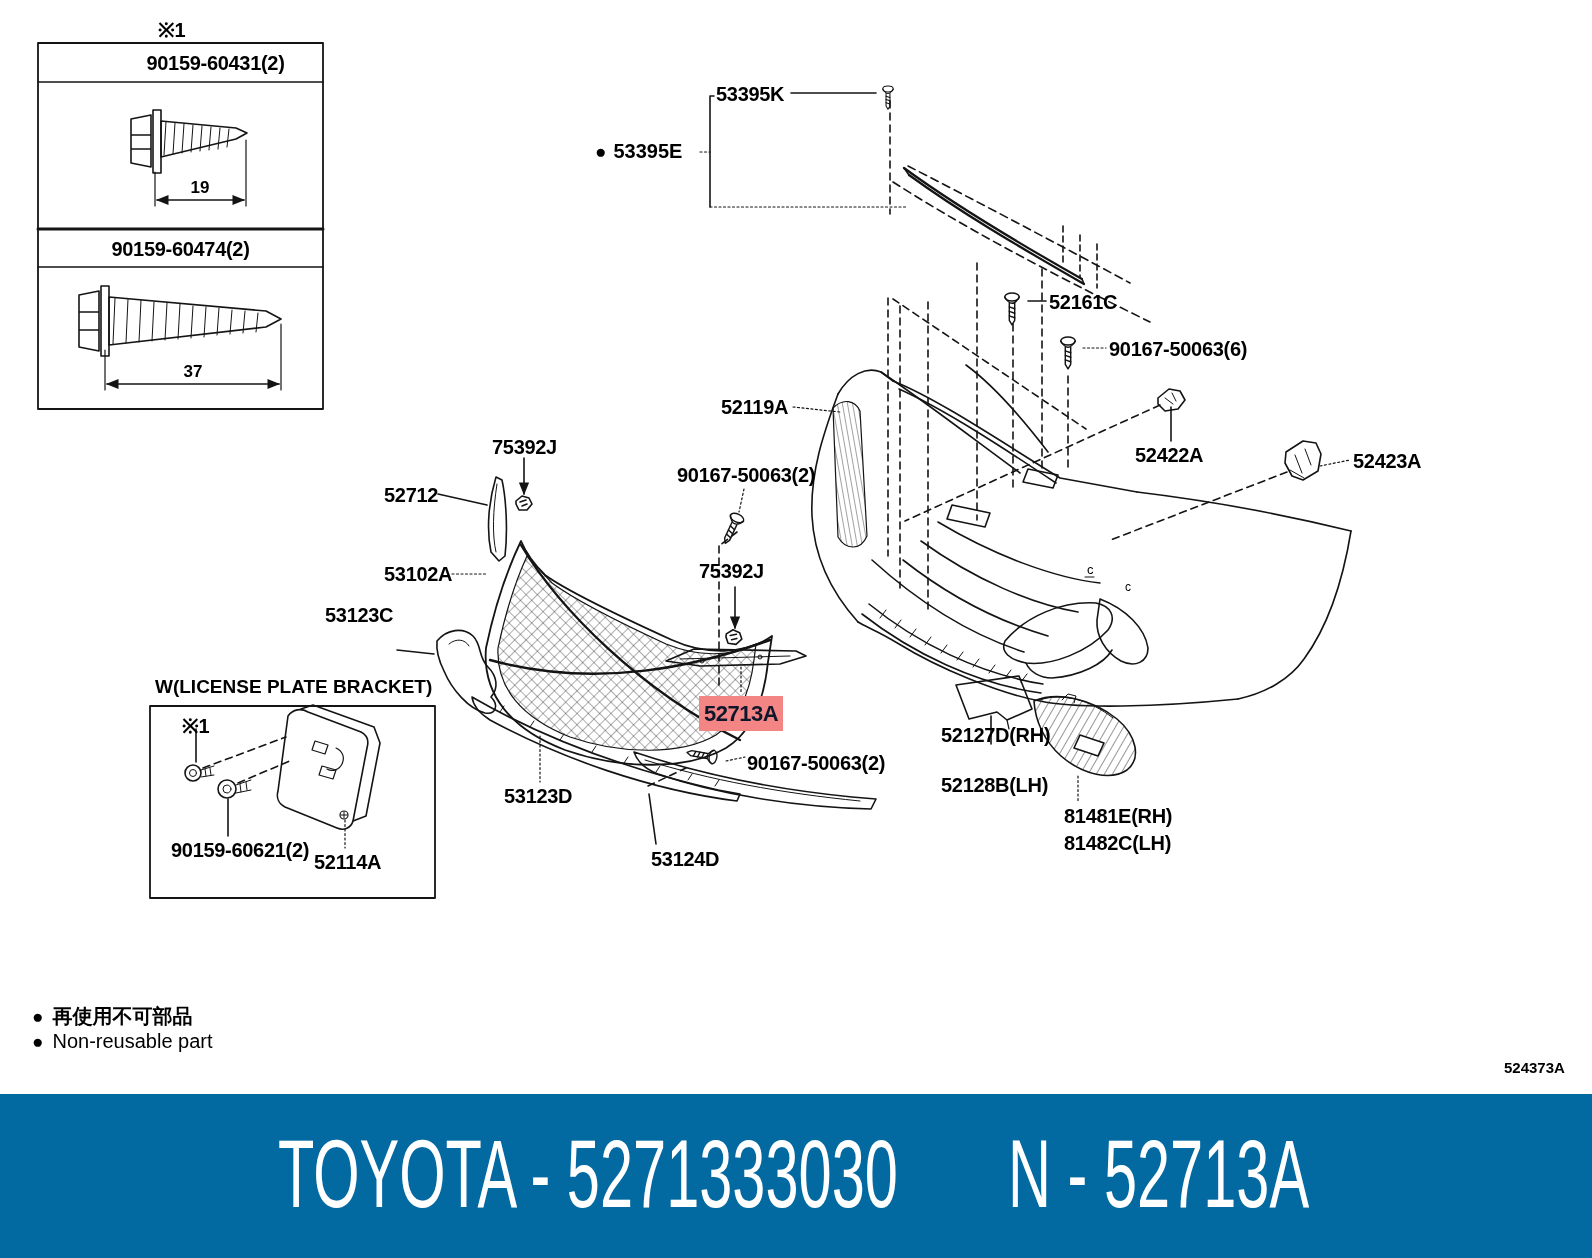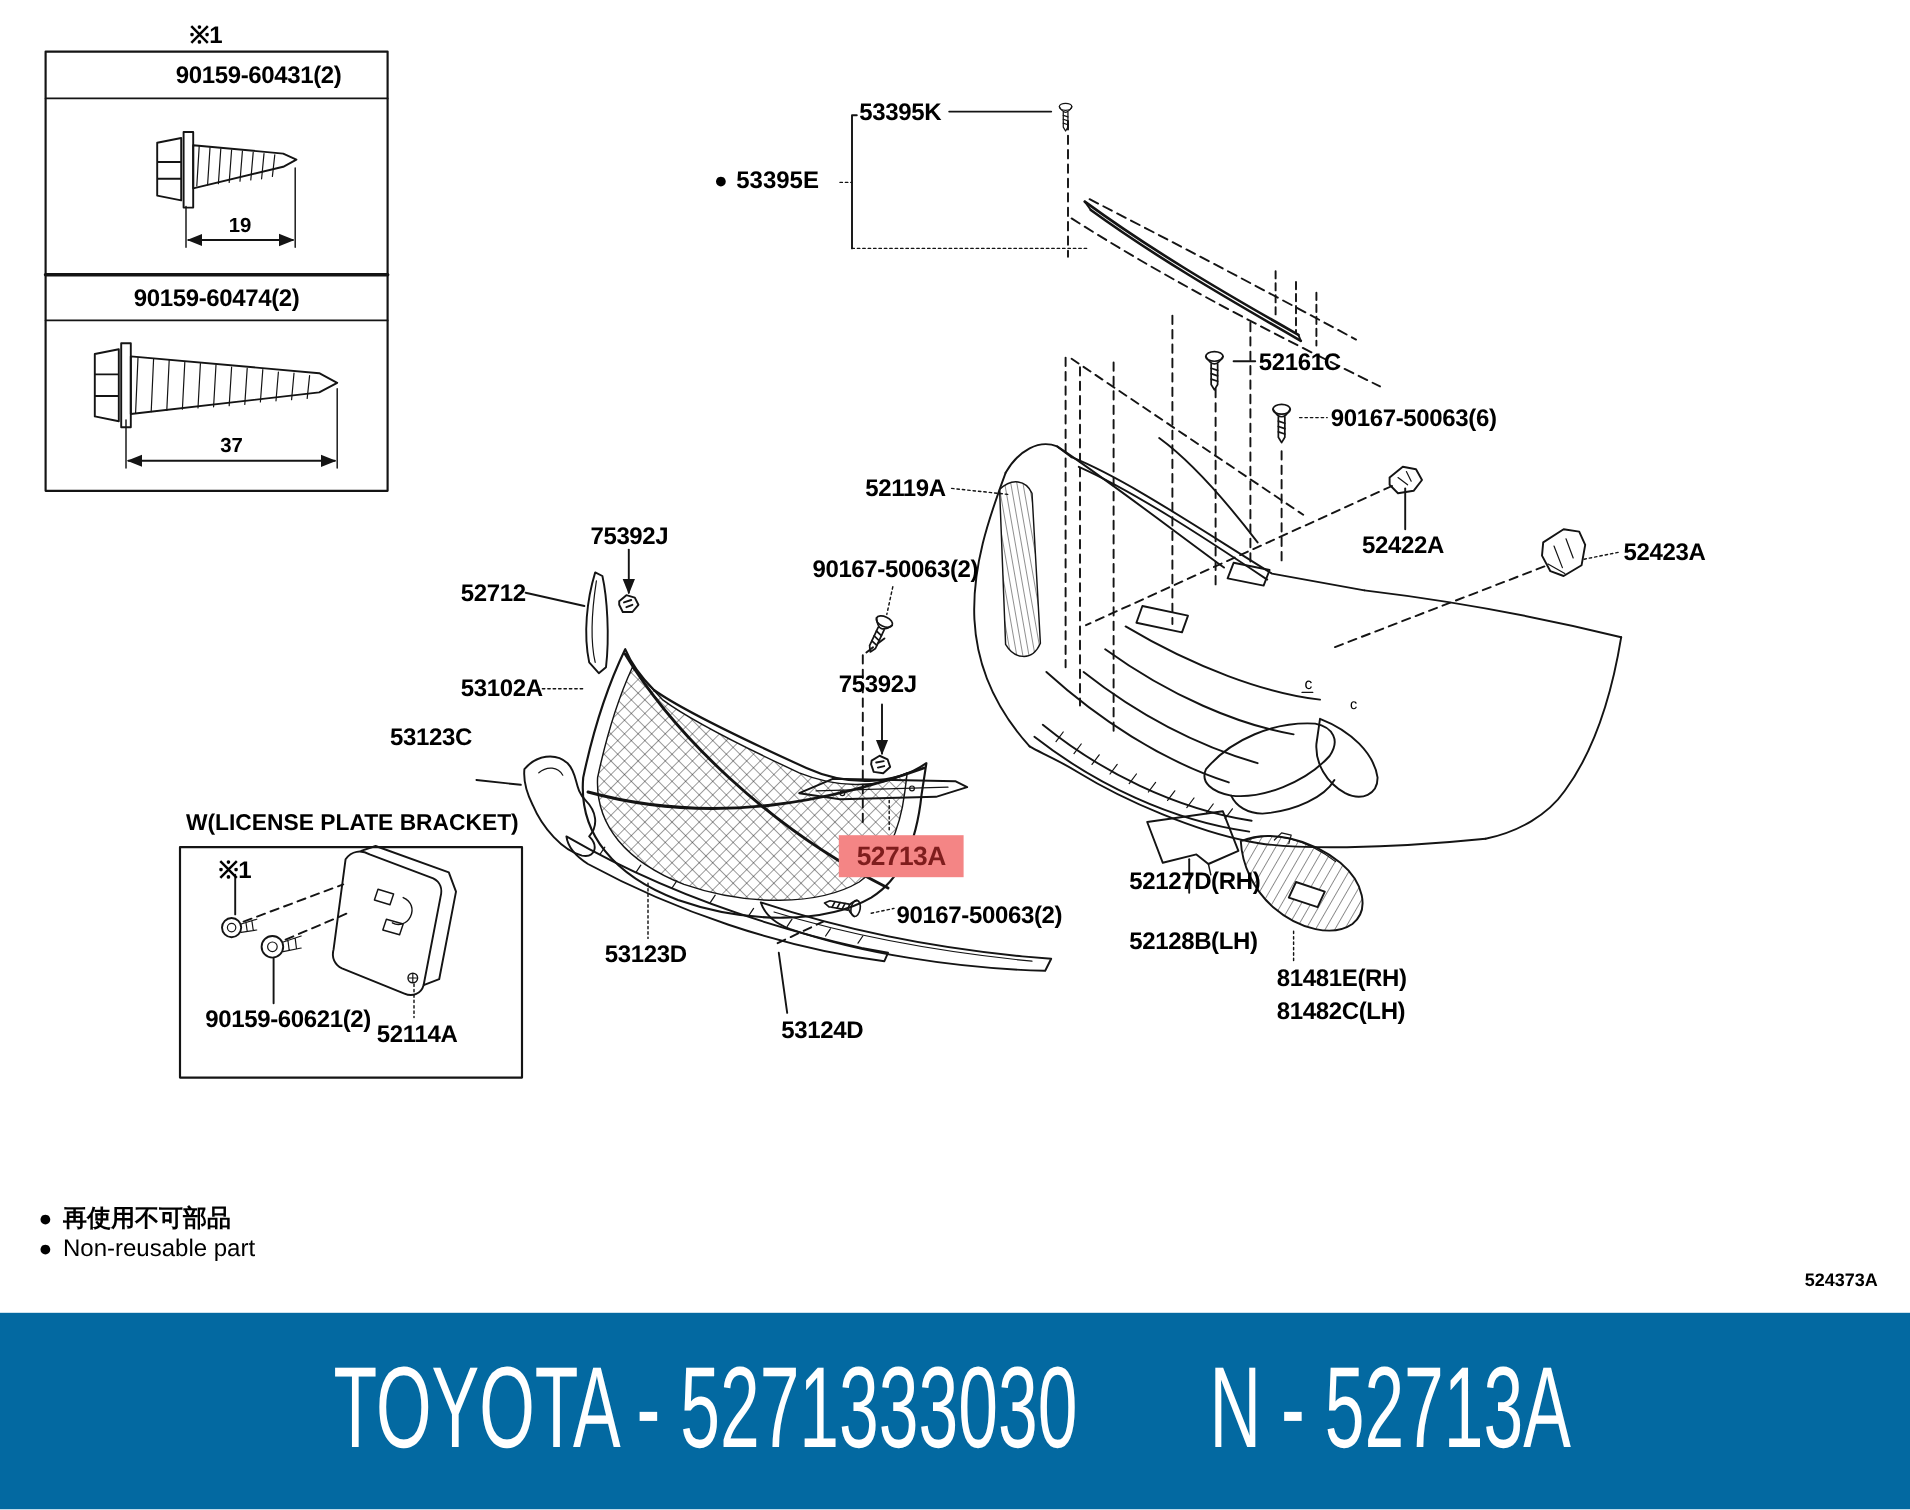"52713A" .hl { color: #7f1d1d -> #0f172a; width: 104px -> 84px }
